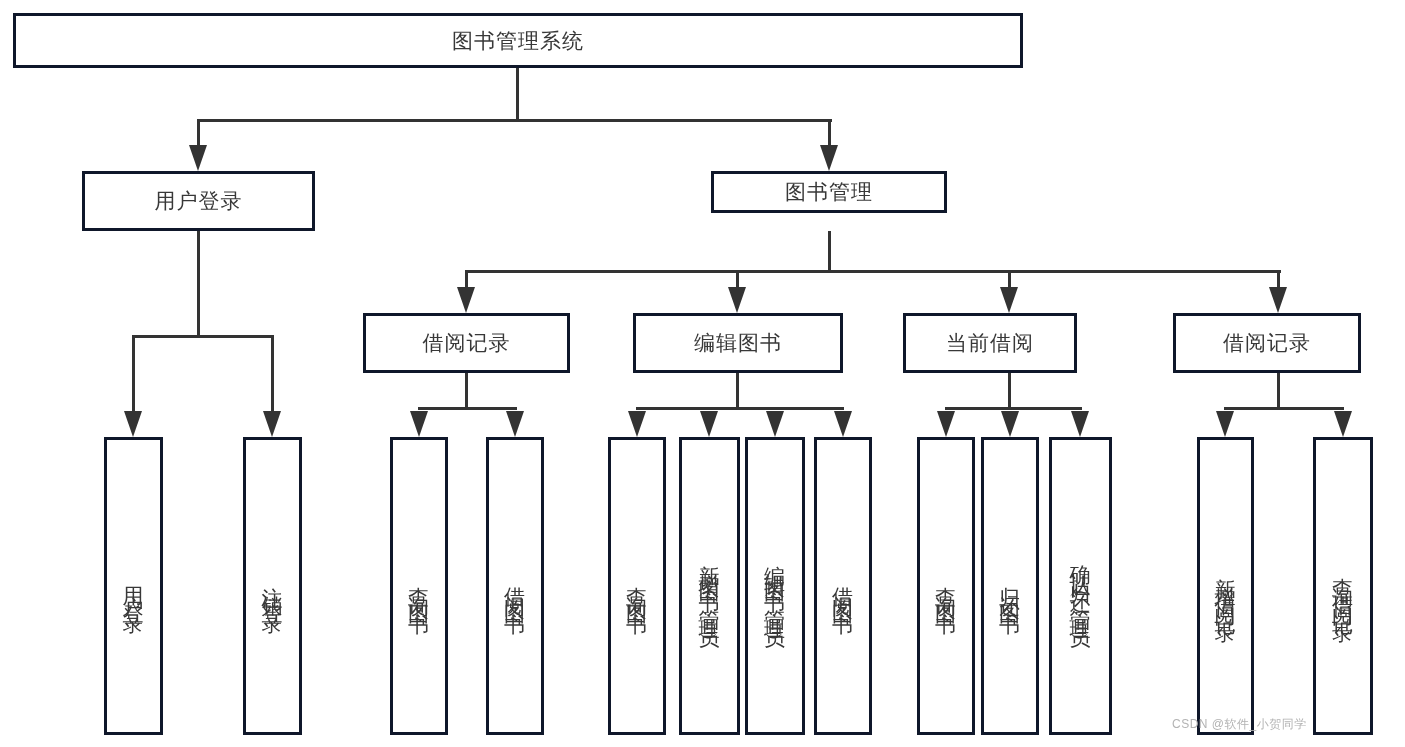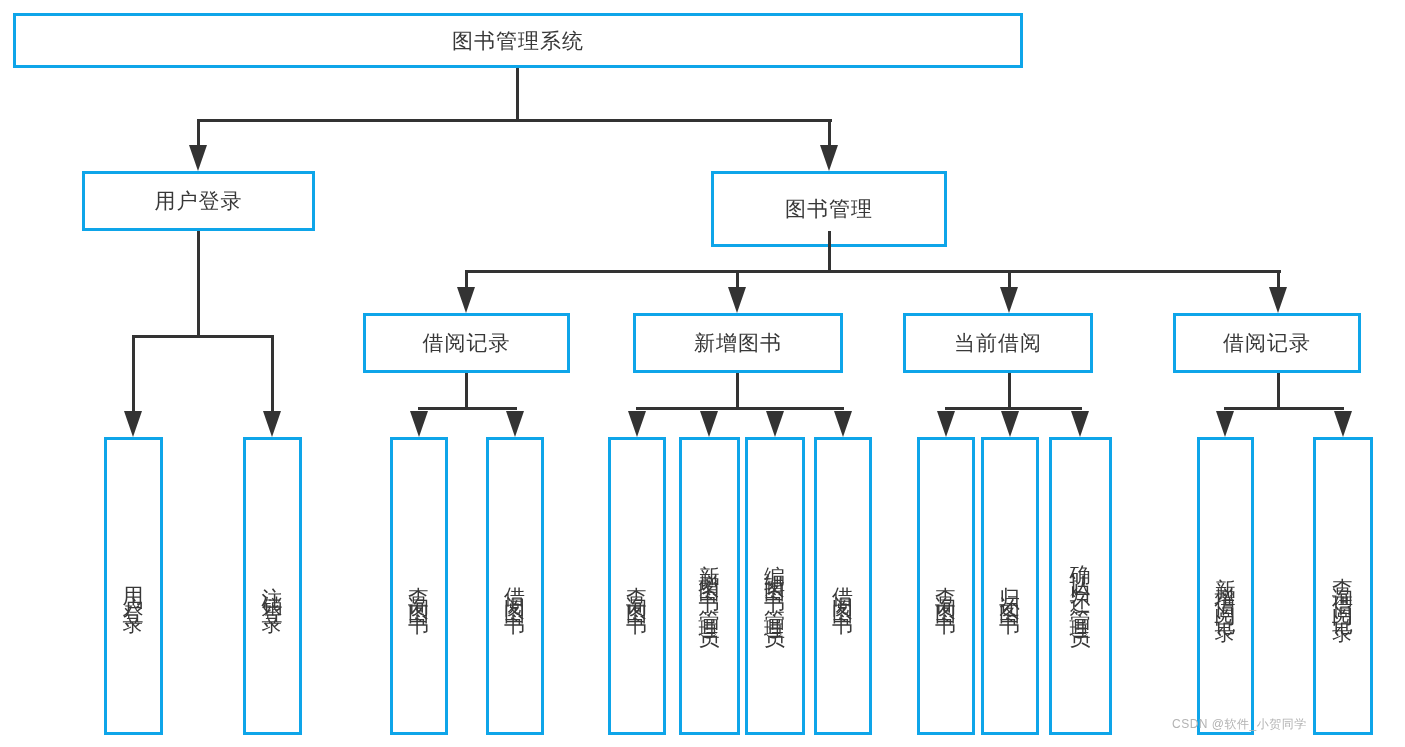"图书管理系统" .box { border: 3px solid #0ea5e9 -> 3px solid #0f172a }
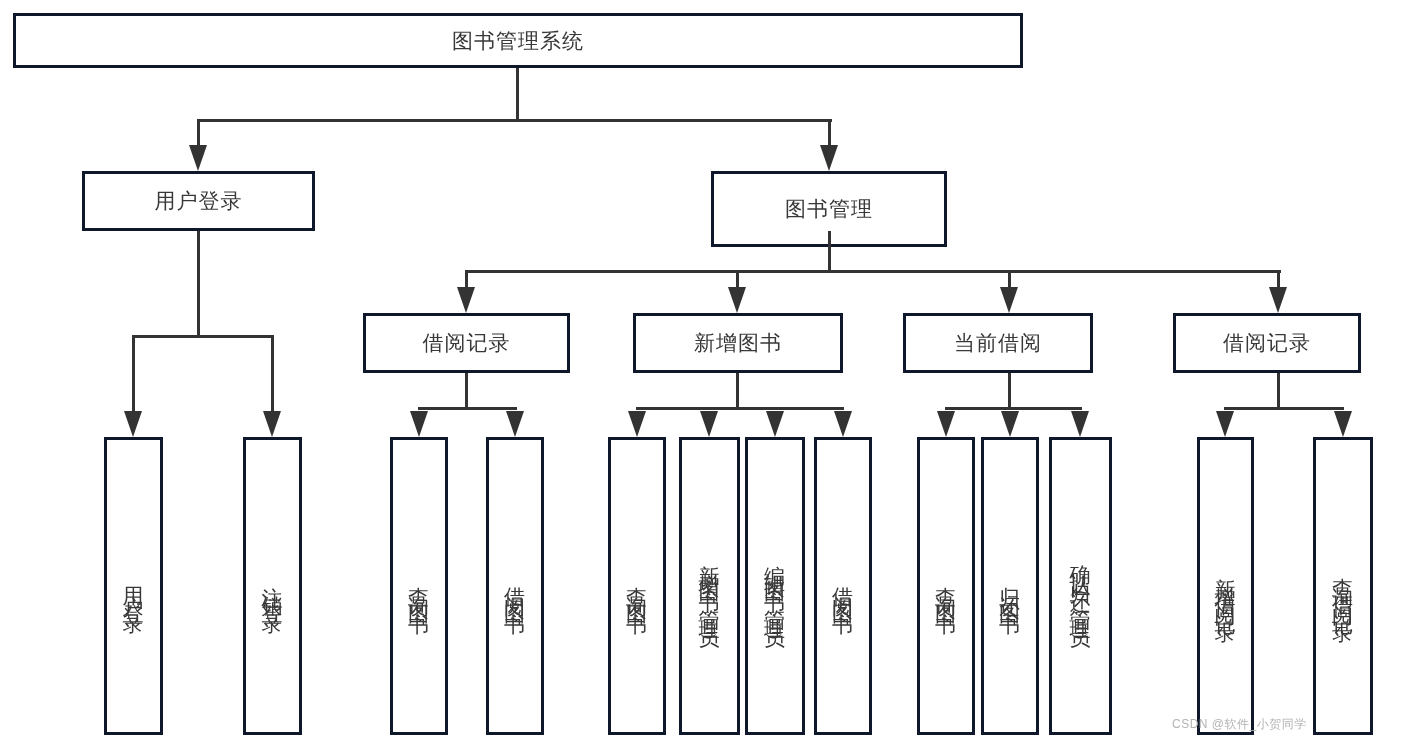"图书管理" div.box { height: 76px -> 42px }
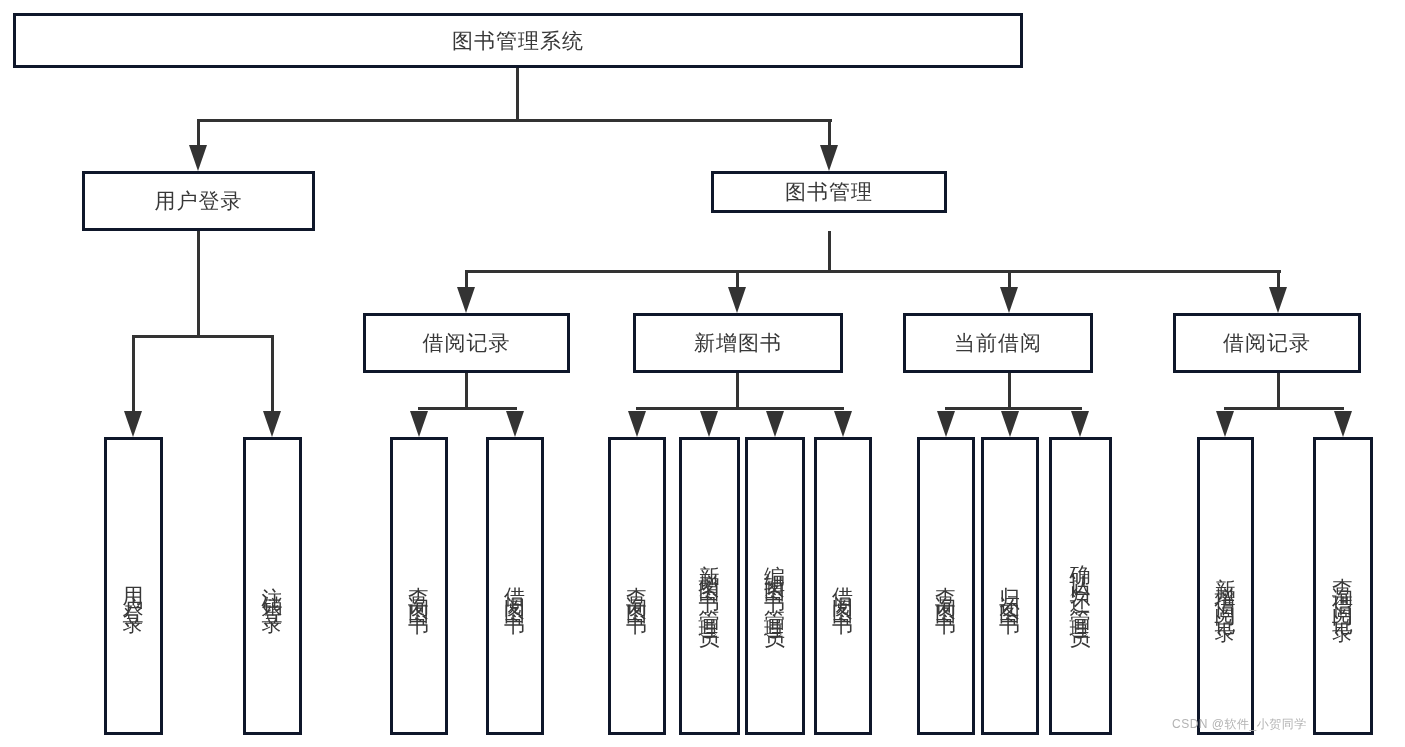"新增图书" div.box { text: 新增 -> 编辑 }
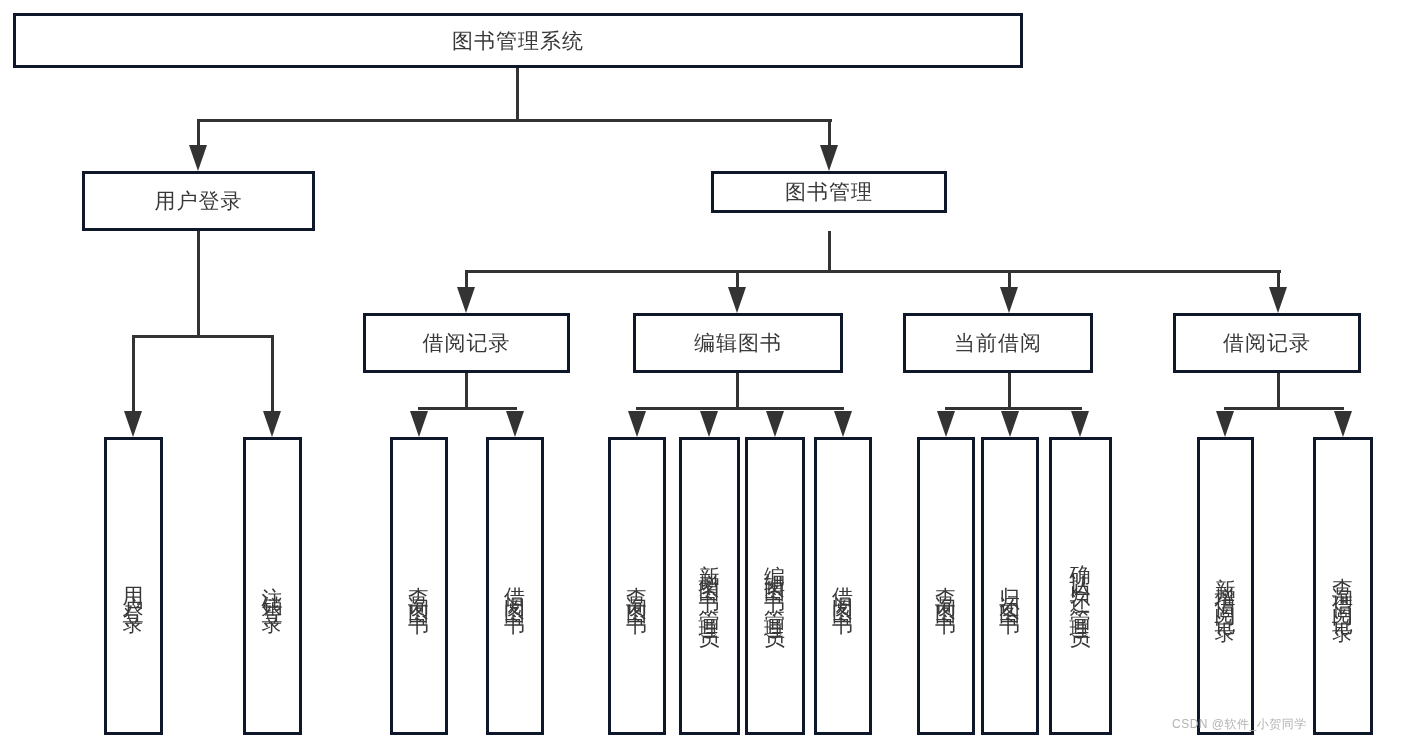"当前借阅" div.box { width: 190px -> 174px }
